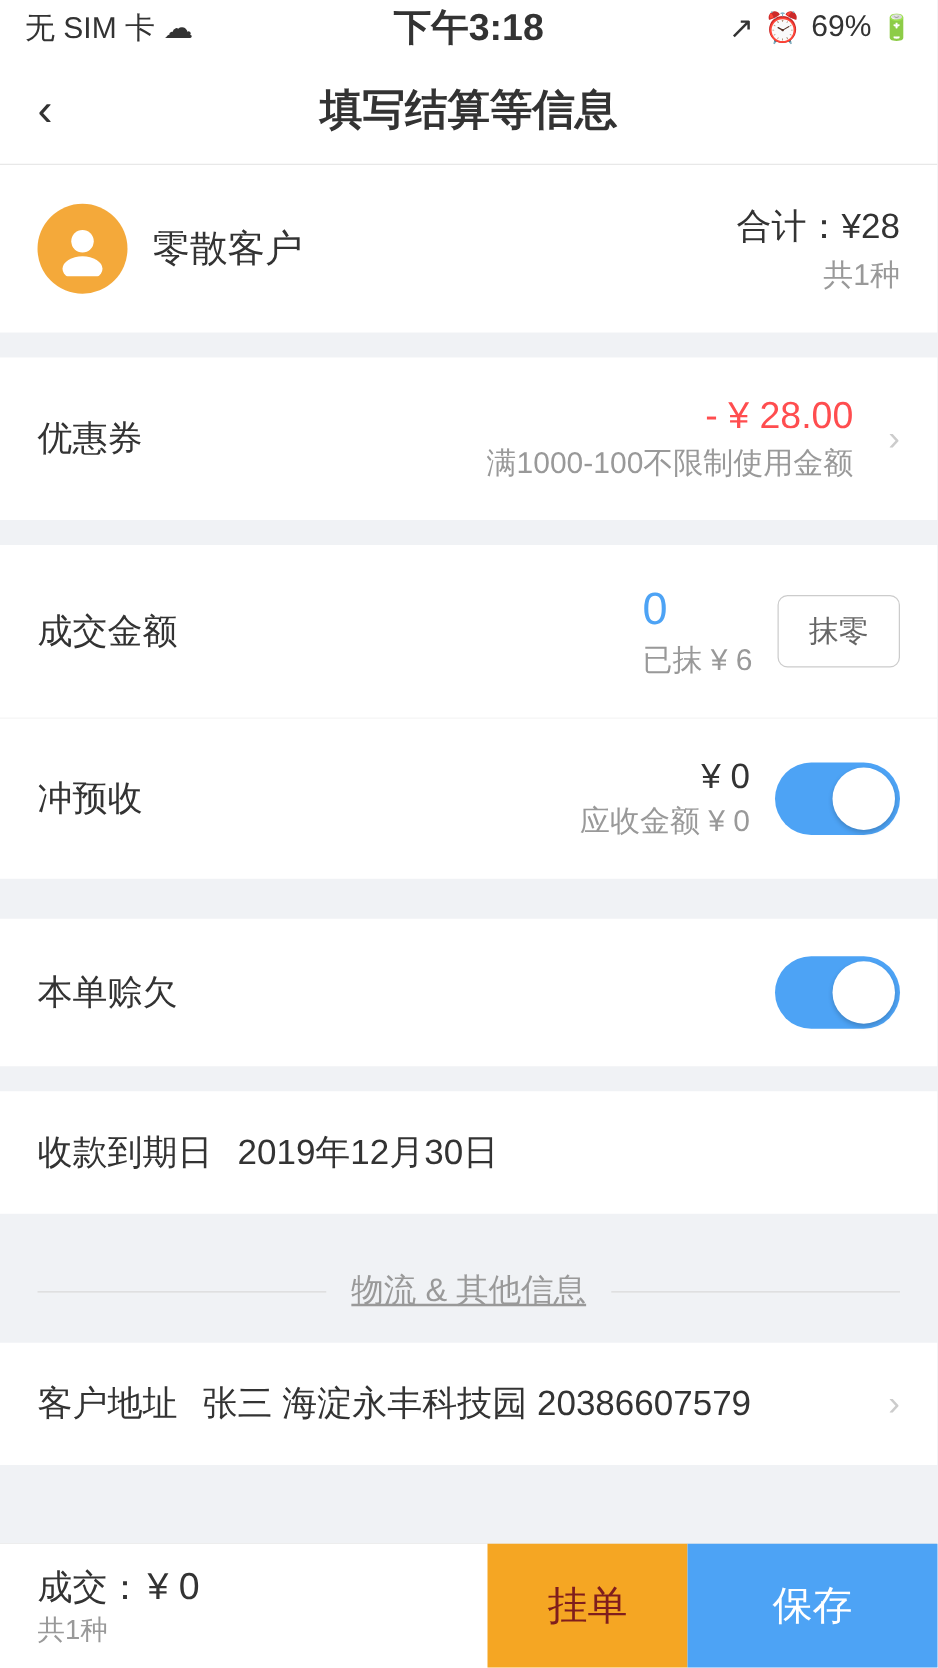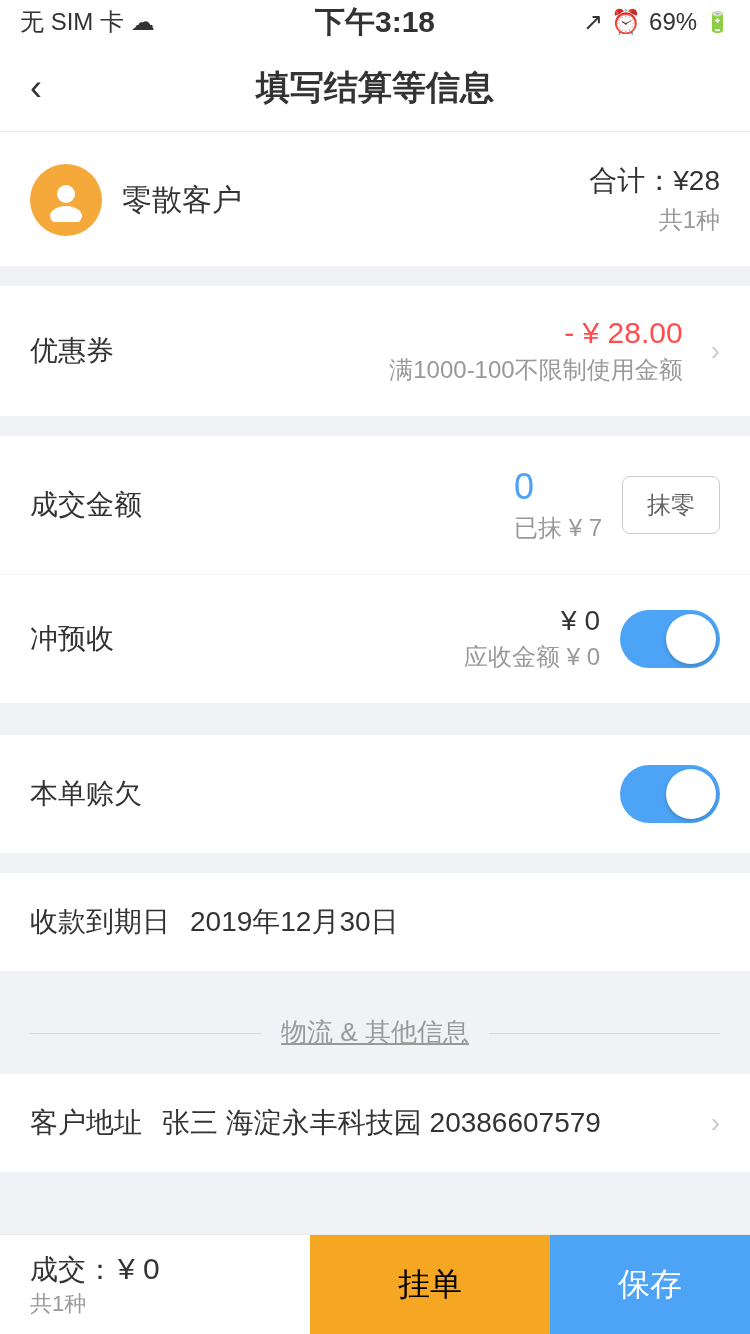"零散客户" .customer-section { align-items: flex-end -> center }
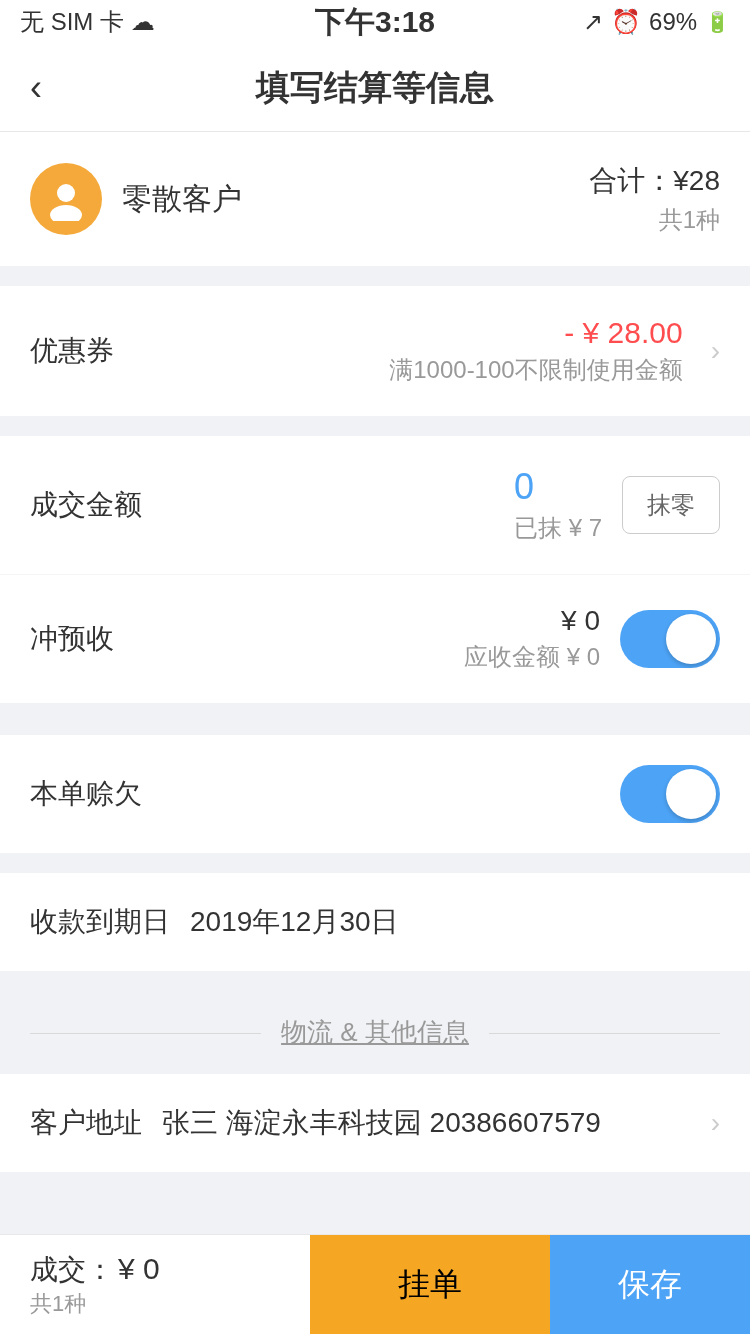"已抹 ¥ 7" div.already-deducted { text: 7 -> 6 }
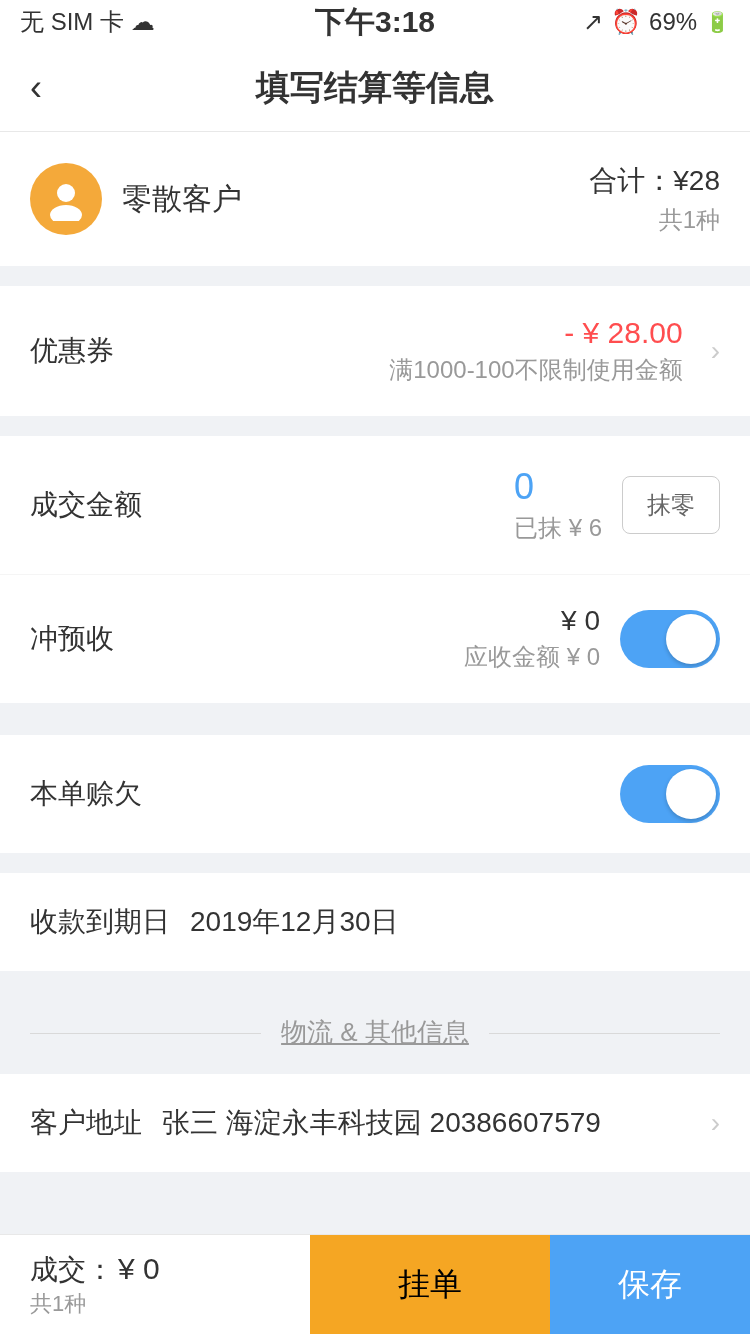"挂单" .btn-hold { color: #000000 -> #7f1d1d; width: 240px -> 160px }
